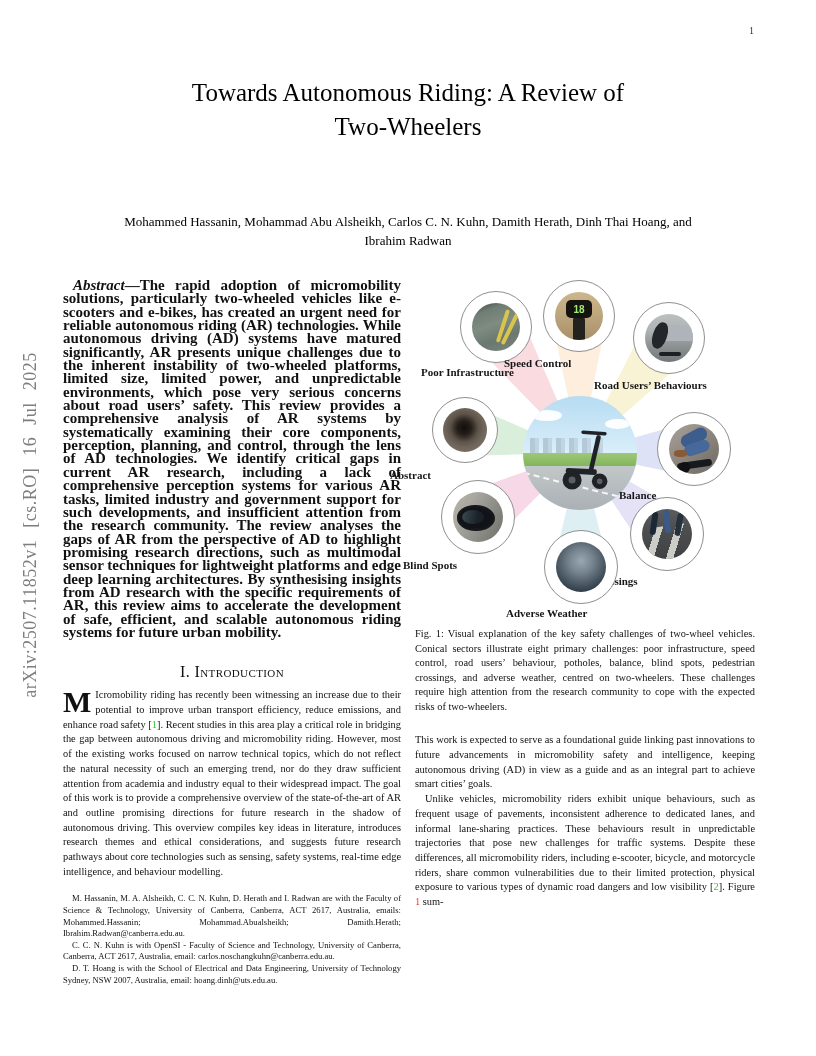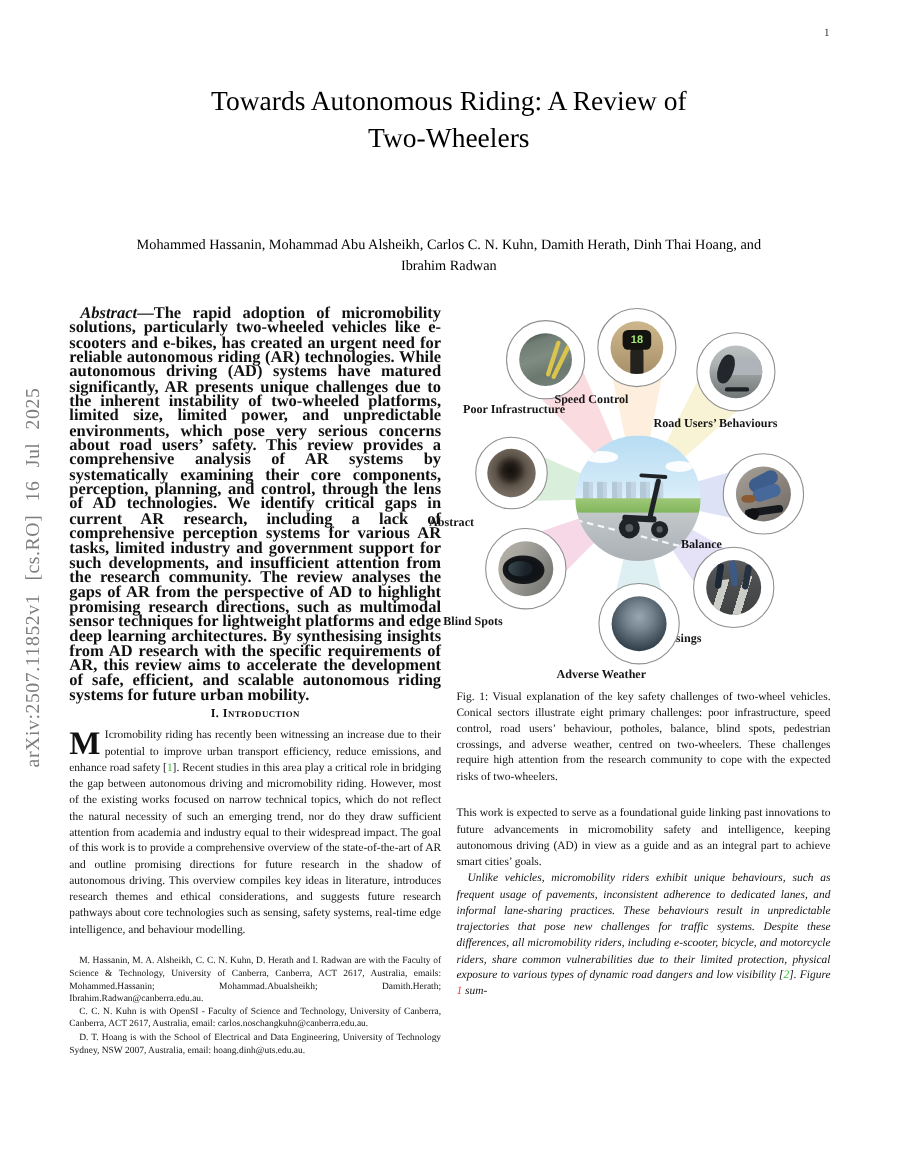"I. Introduction" .section-heading { font-size: 11px -> 16px; font-weight: bold -> normal; margin-top: 4px -> 24px }
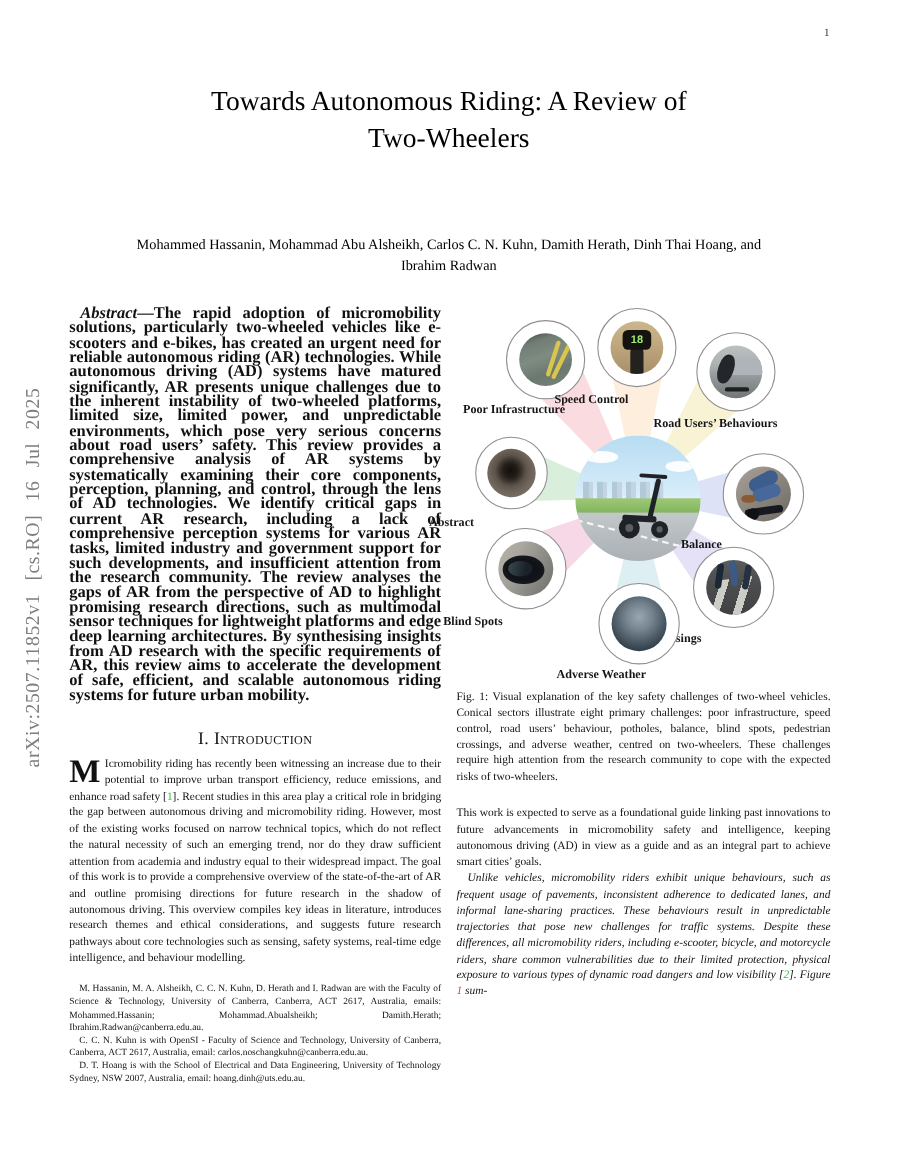"Unlike vehicles, micromobility riders" .rc-par2 { font-style: italic -> none }
